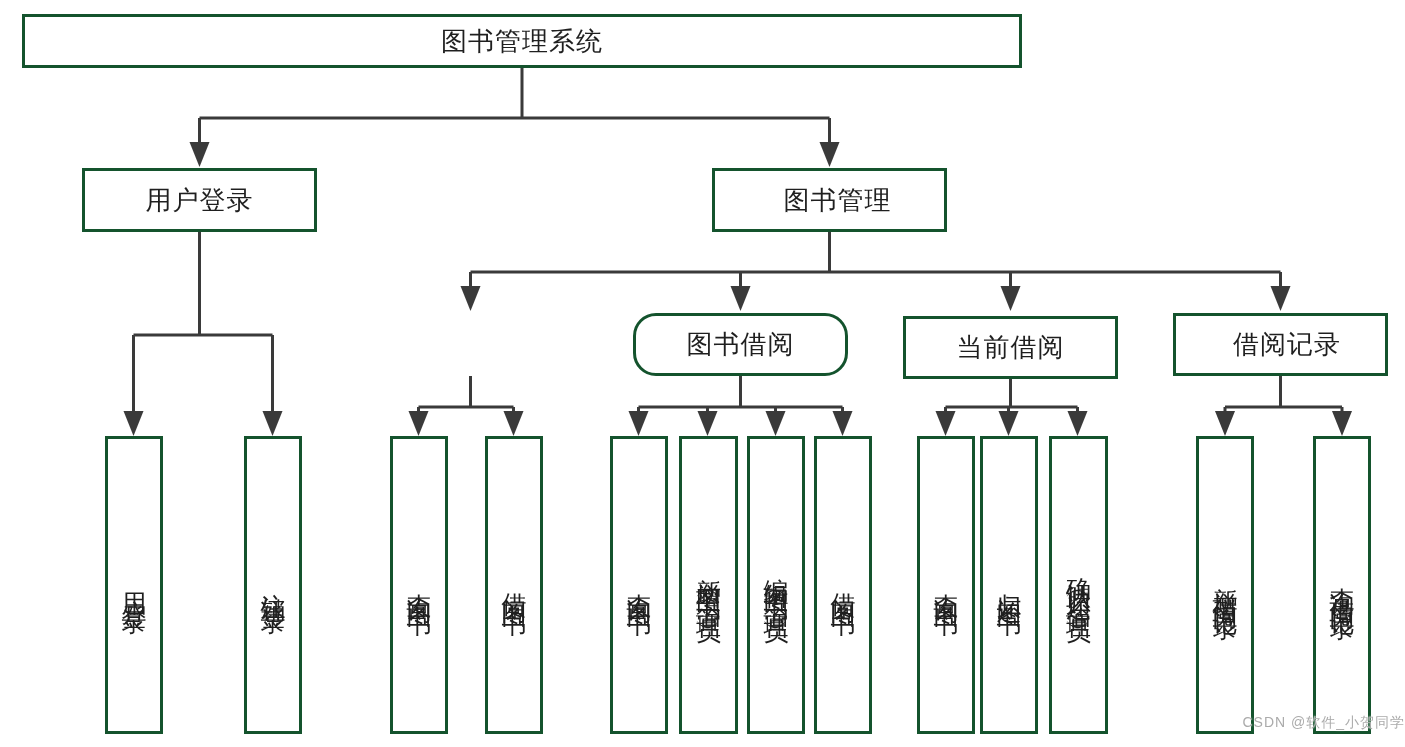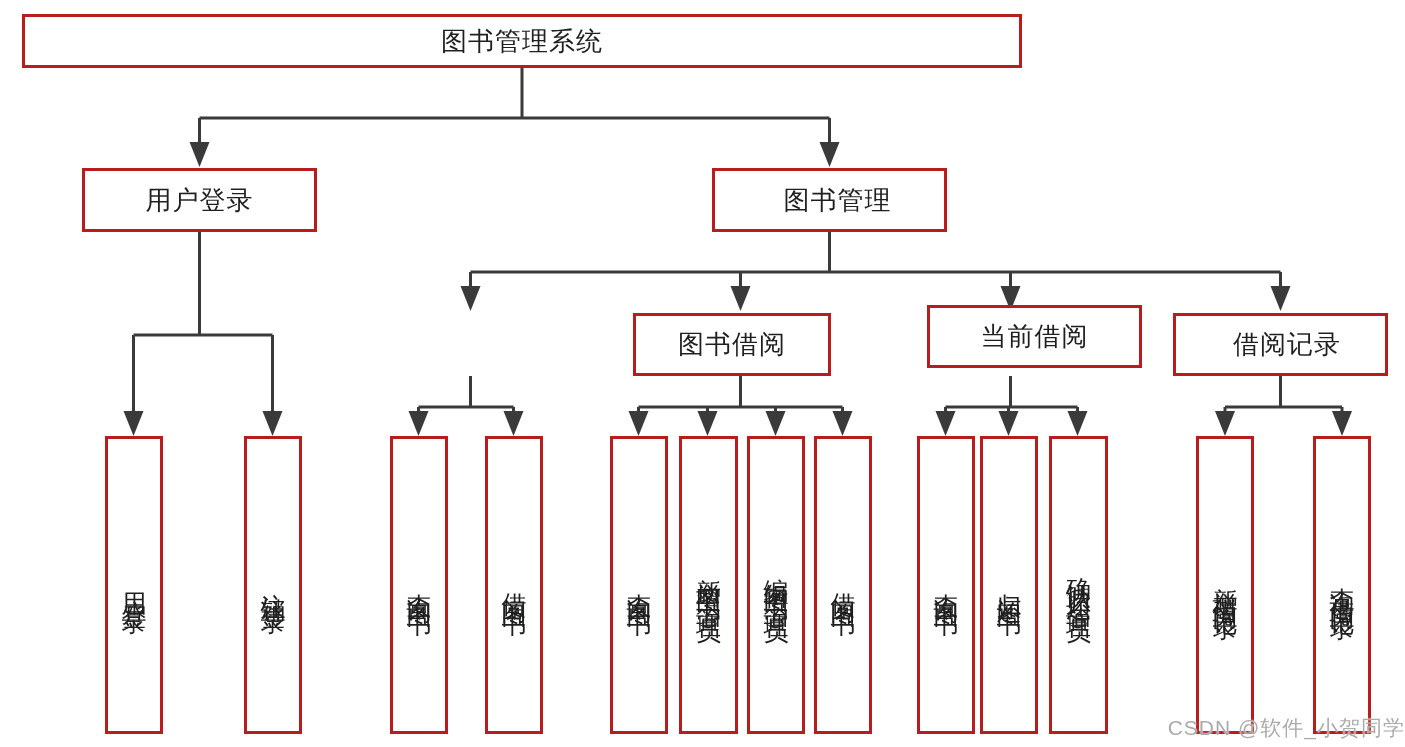"图书管理系统" .node { border: 3px solid #b91c1c -> 3px solid #14532d }
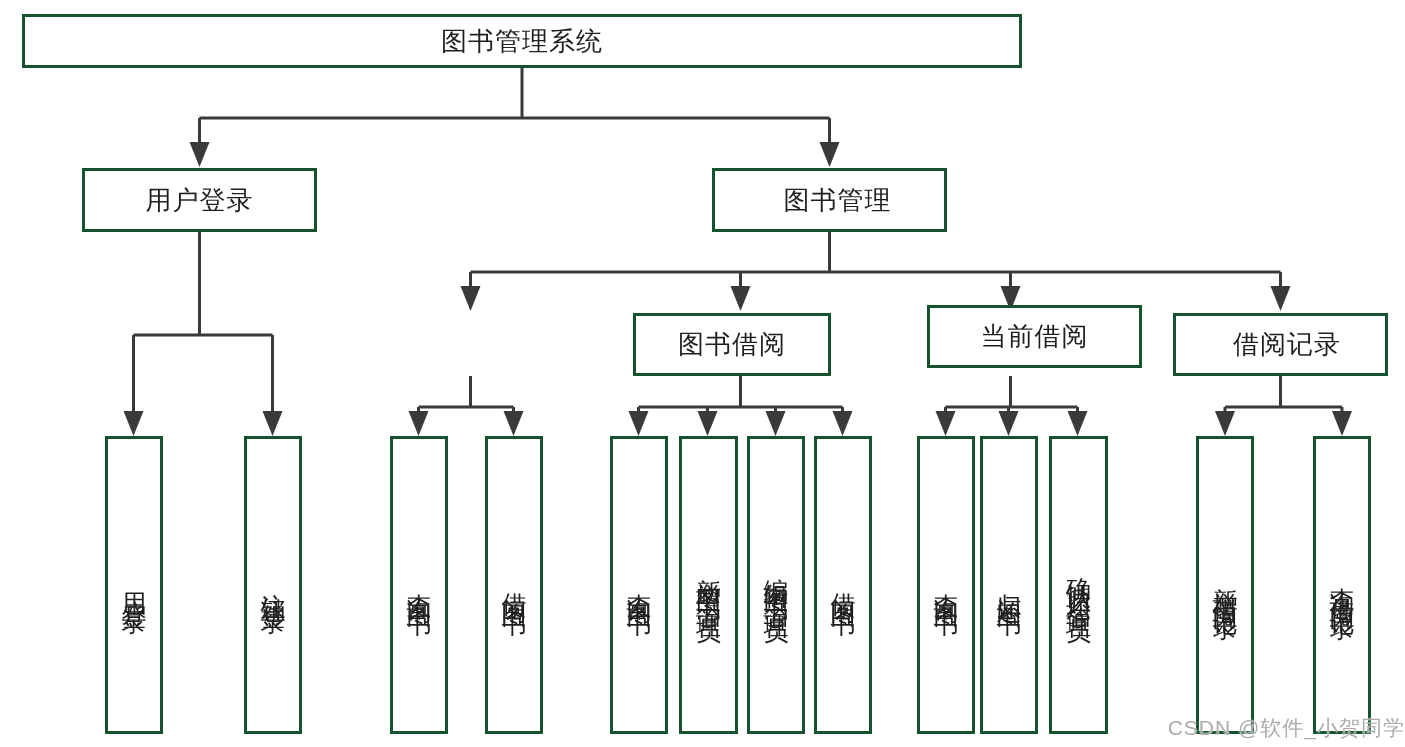"图书借阅" div.node { border-radius: none -> 23px; width: 198px -> 215px }
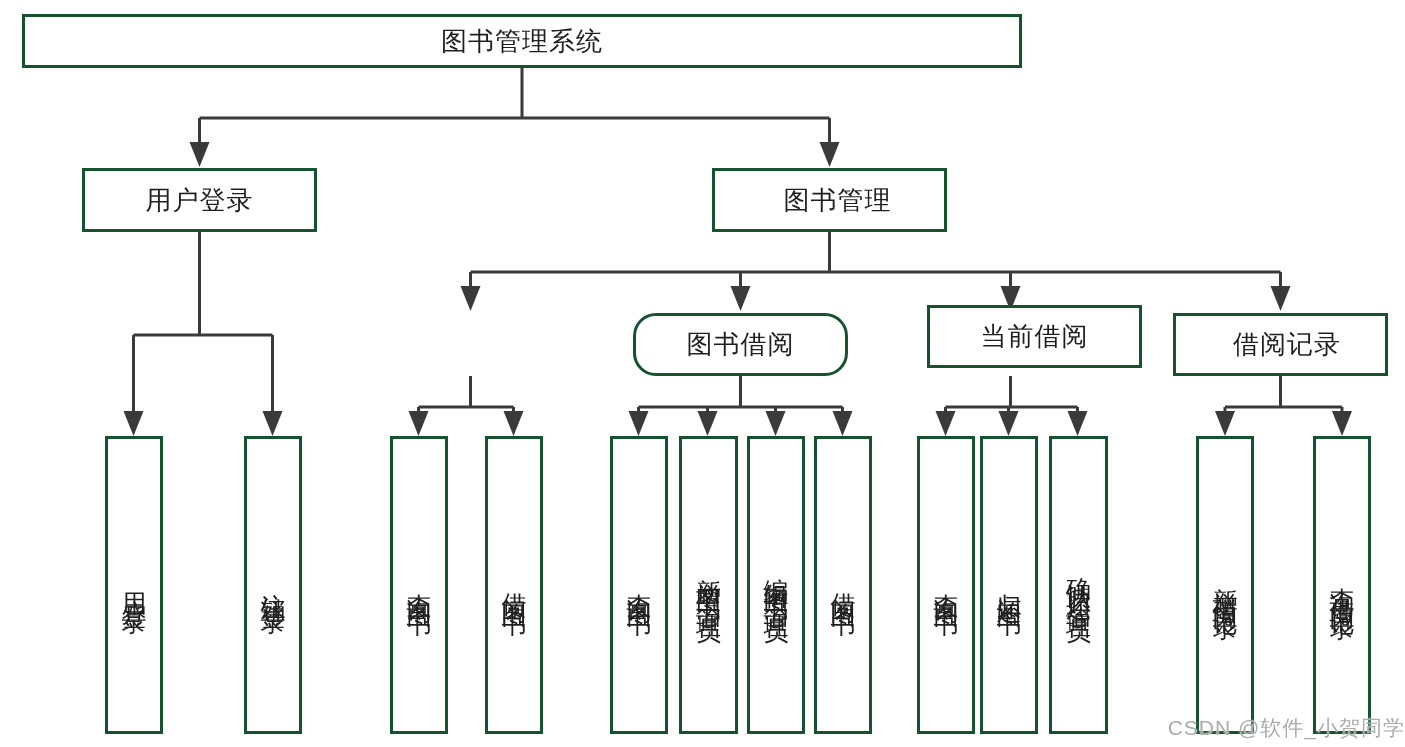"当前借阅" div.node { margin-left: 24px -> none; top: 305px -> 316px }
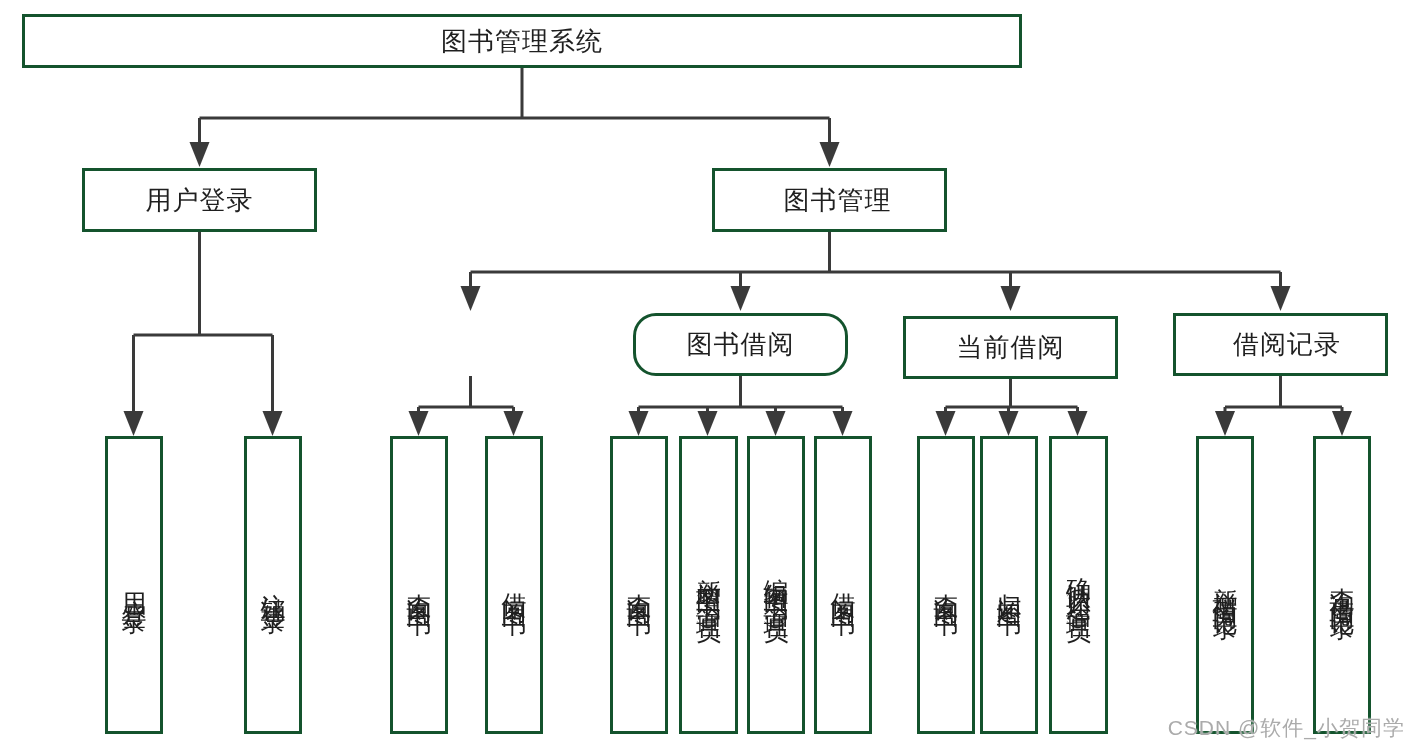"CSDN @软件_小贺同学" .watermark { font-size: 21px -> 14px }
